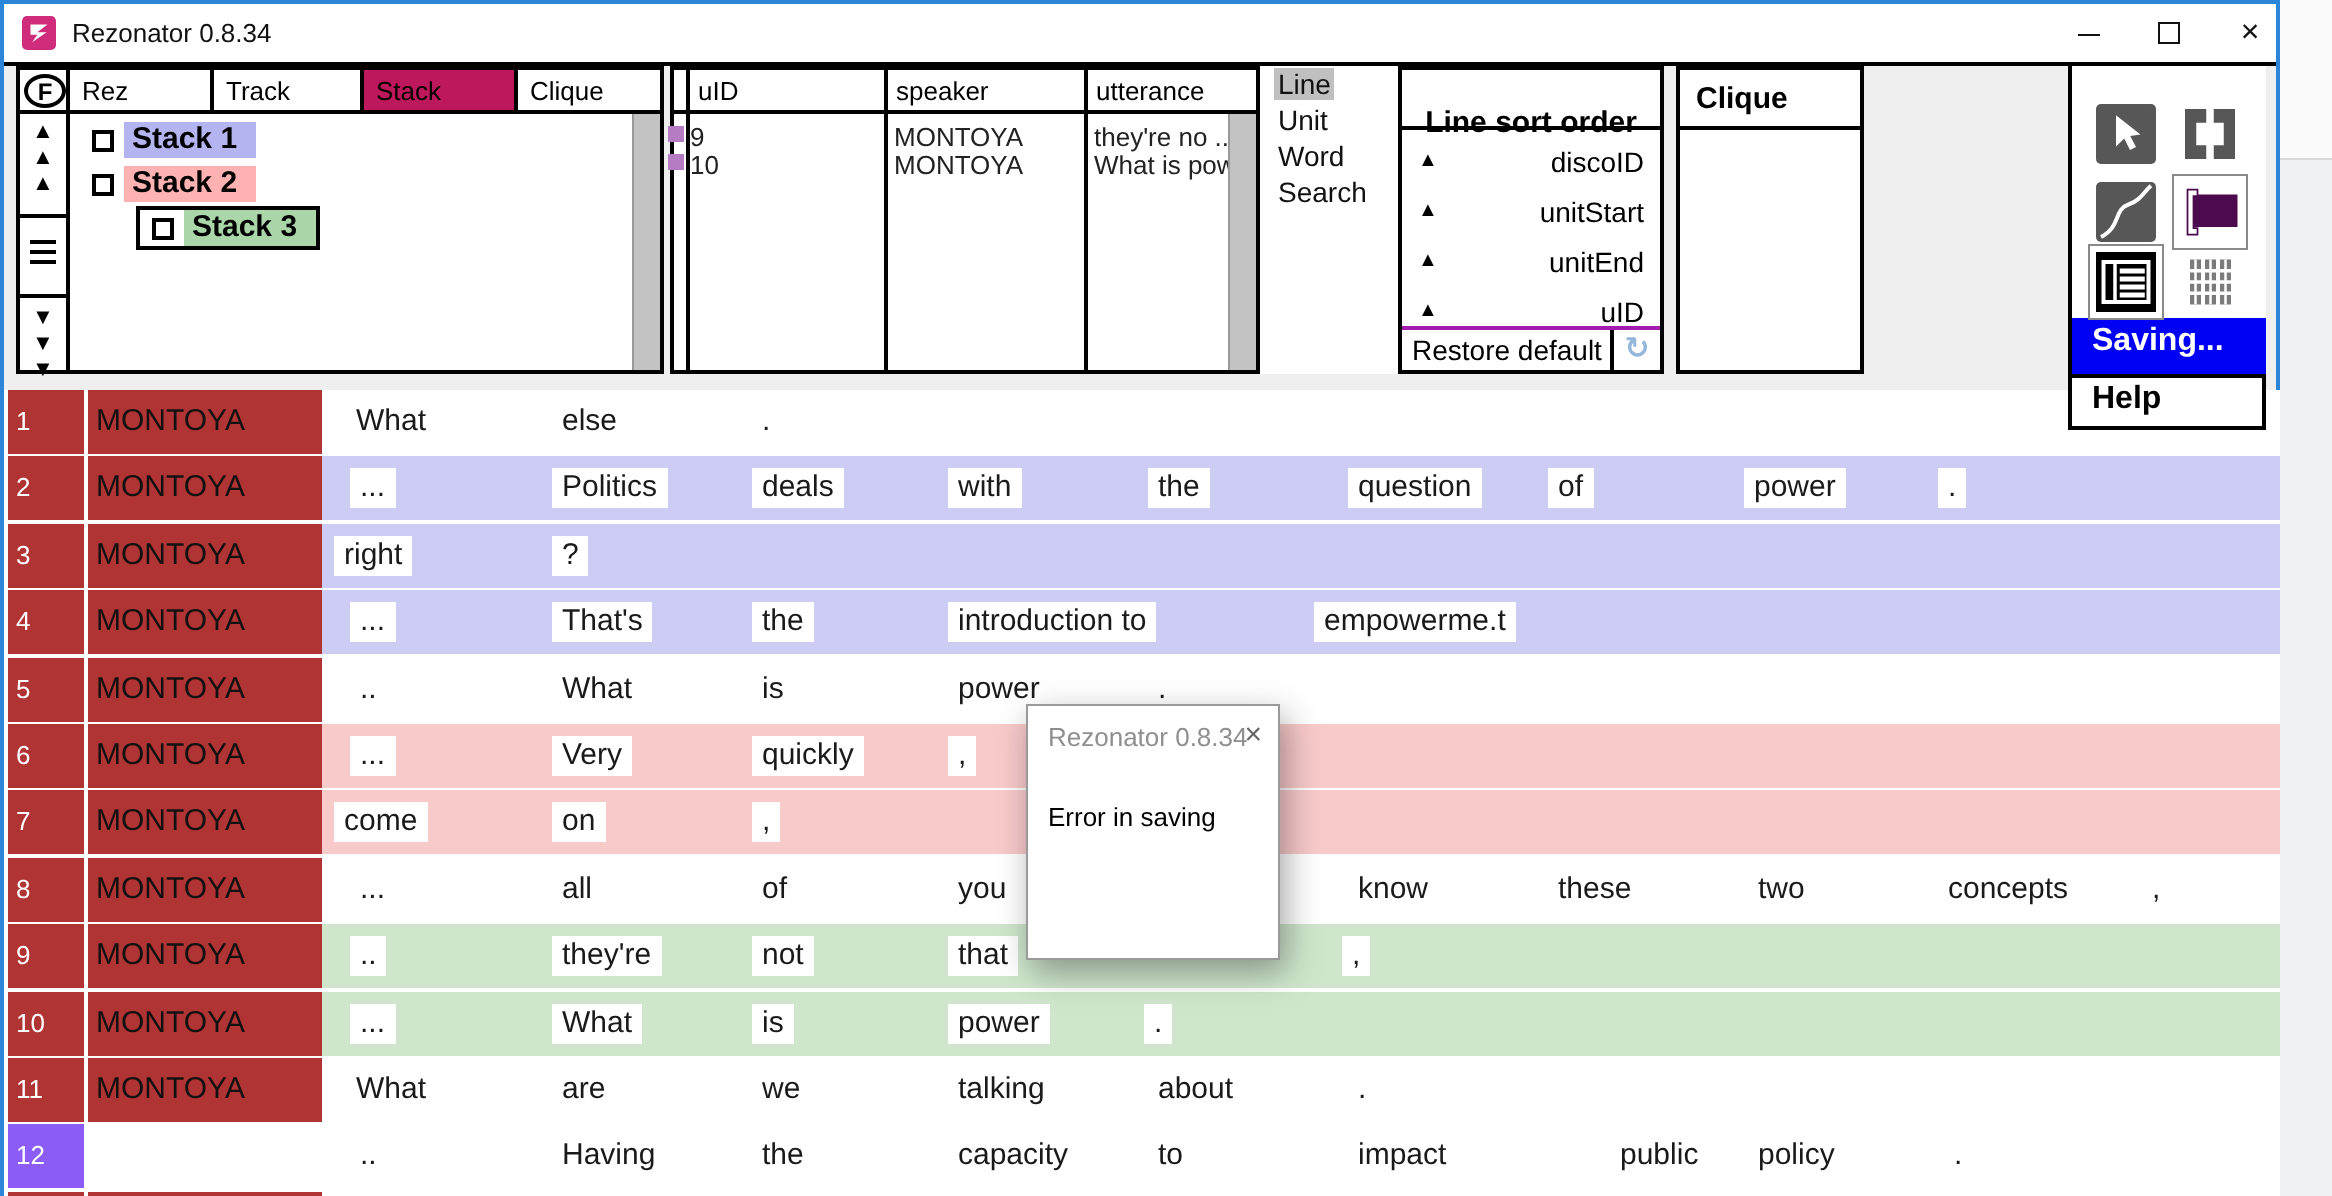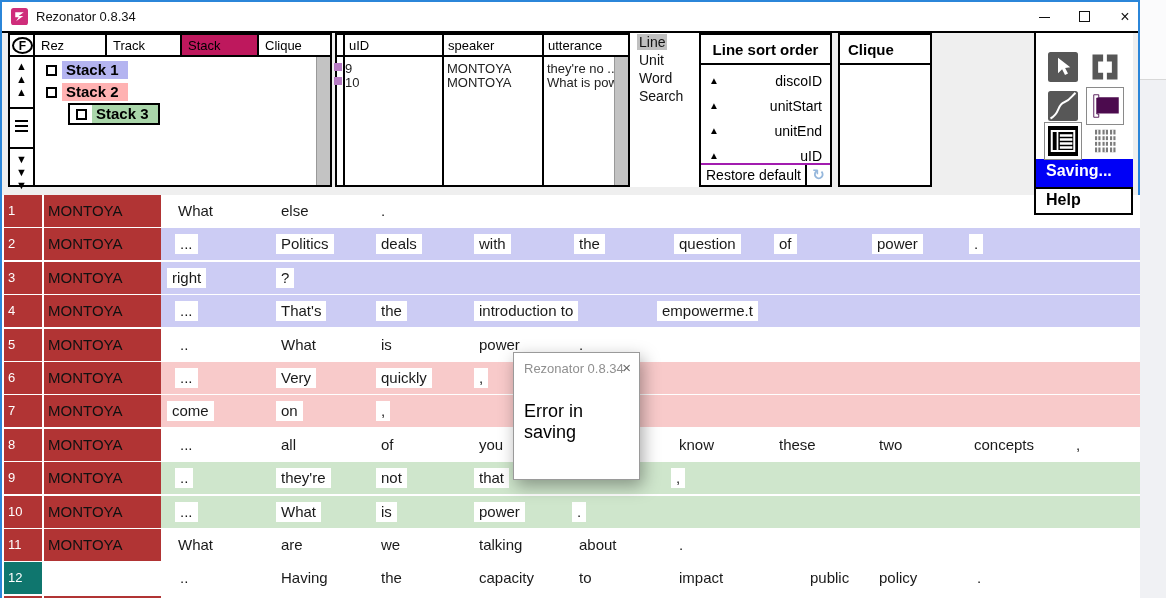"Line sort order" #sort-title { padding-top: 6px -> 18px }
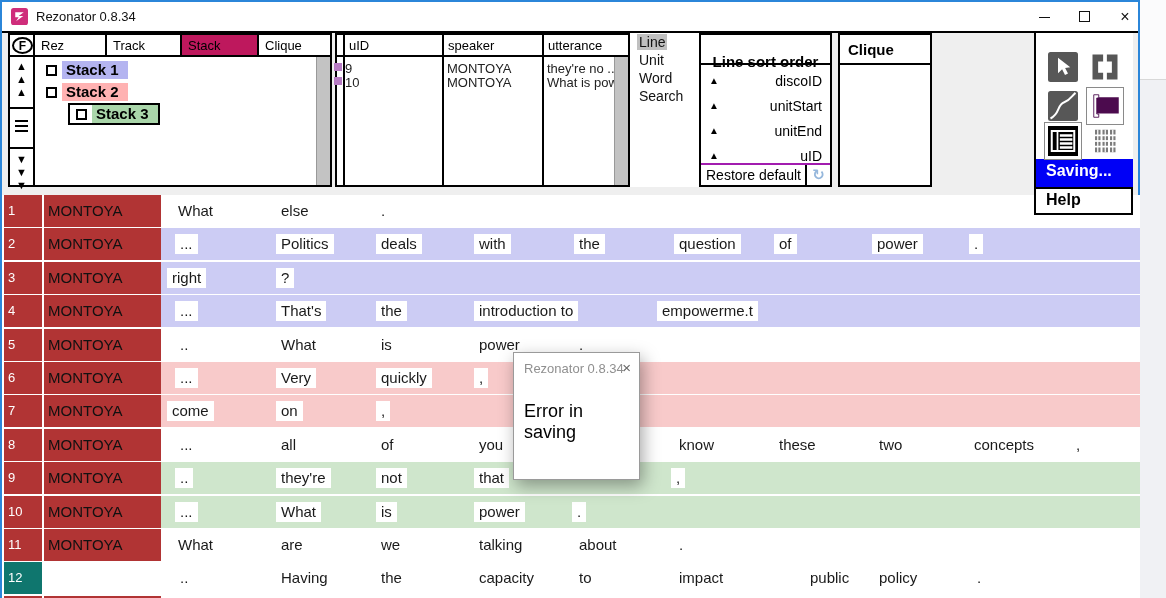"Error in saving" #dialog-msg { font-size: 18px -> 13px }
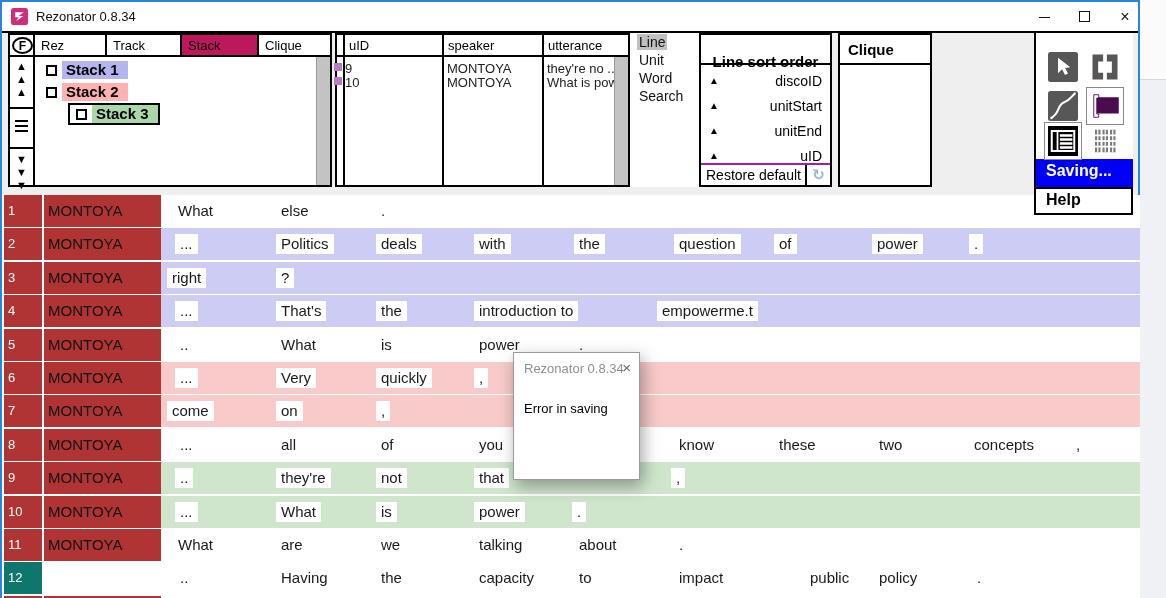"12" div.t-num { background: #0f766e -> #8b5cf6 }
